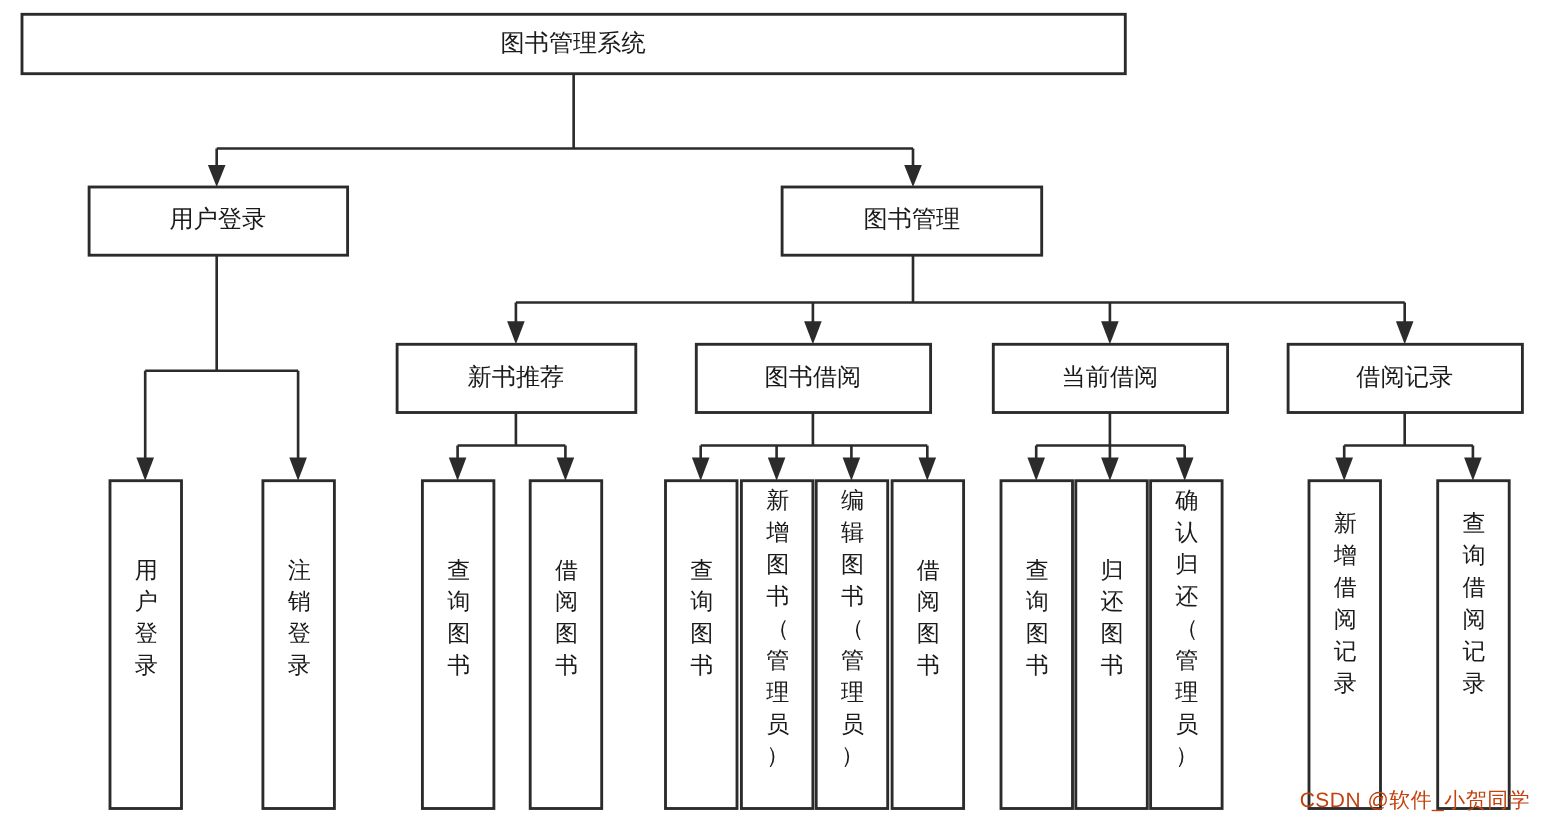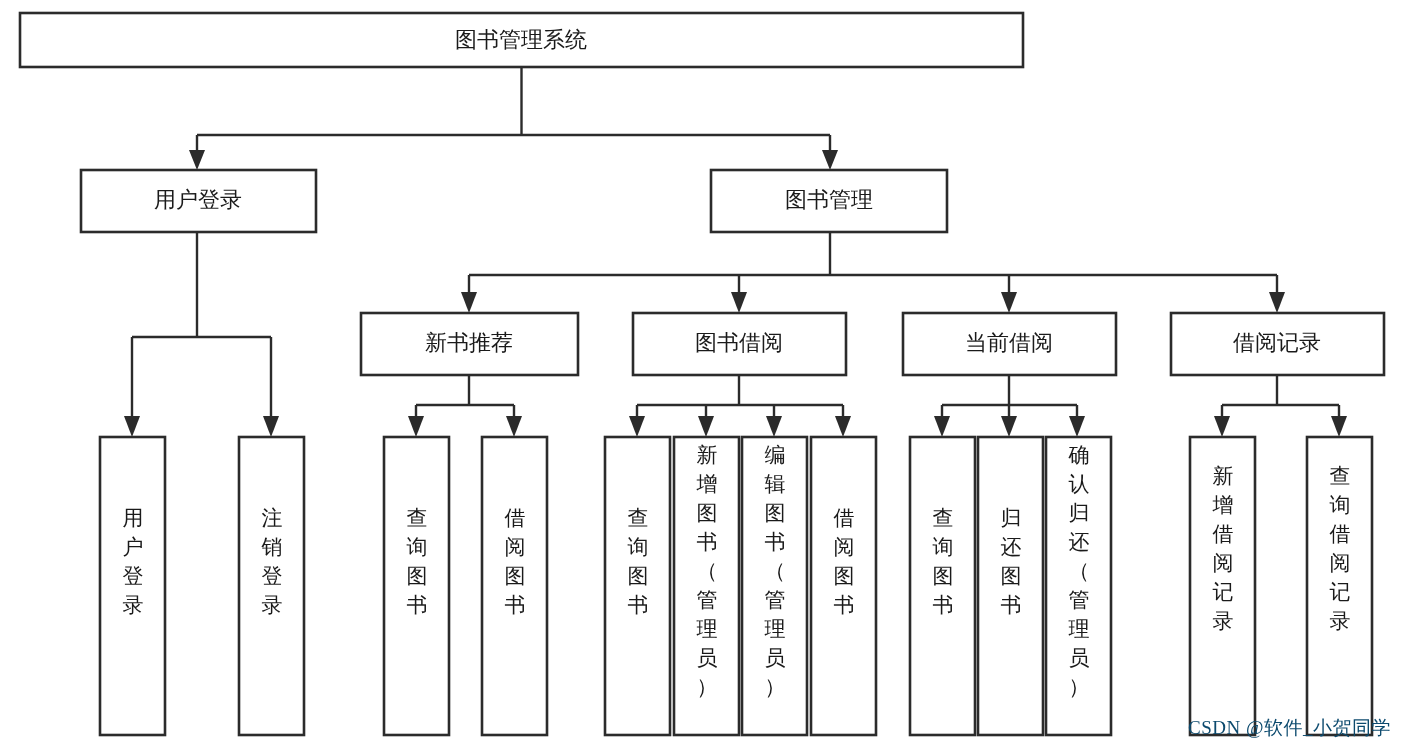"CSDN @软件_小贺同学" .watermark { color: #0c4a6e -> #c2410c; font-family: Liberation Serif, serif -> Liberation Sans, sans-serif }
